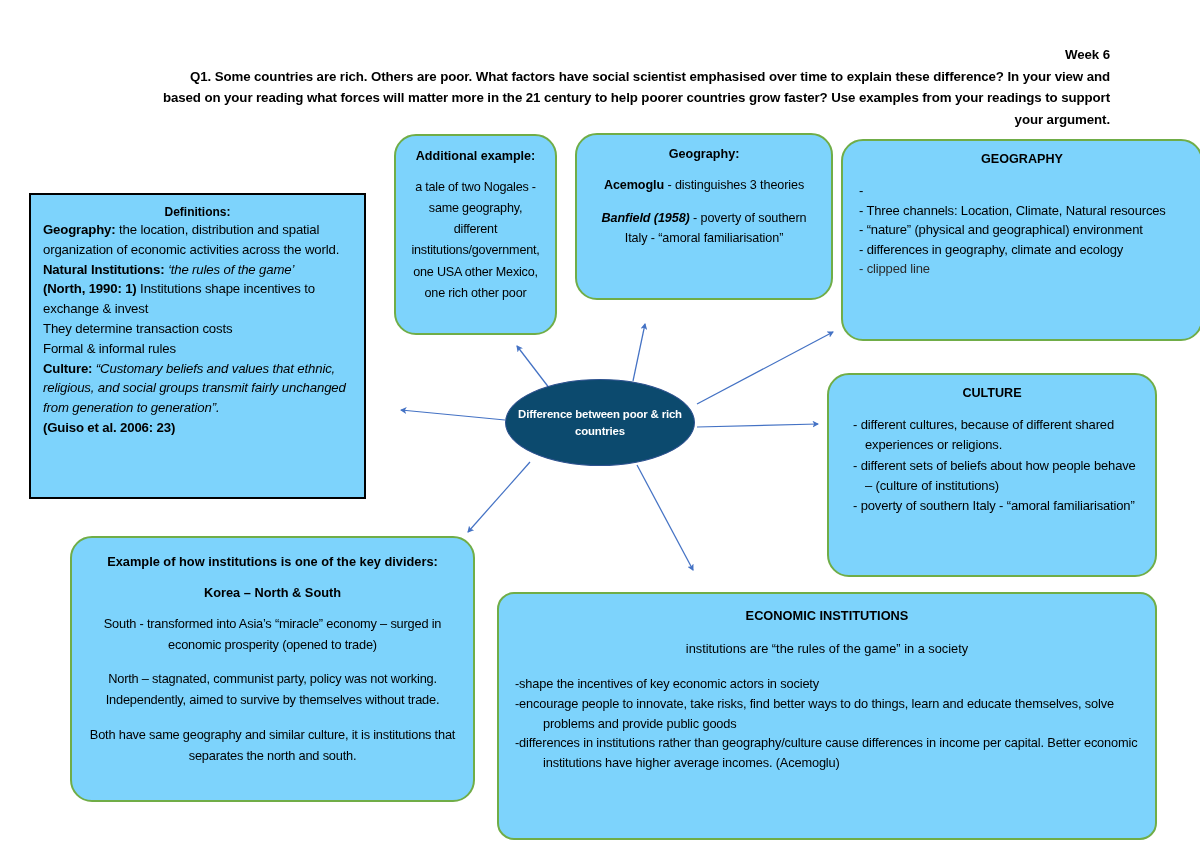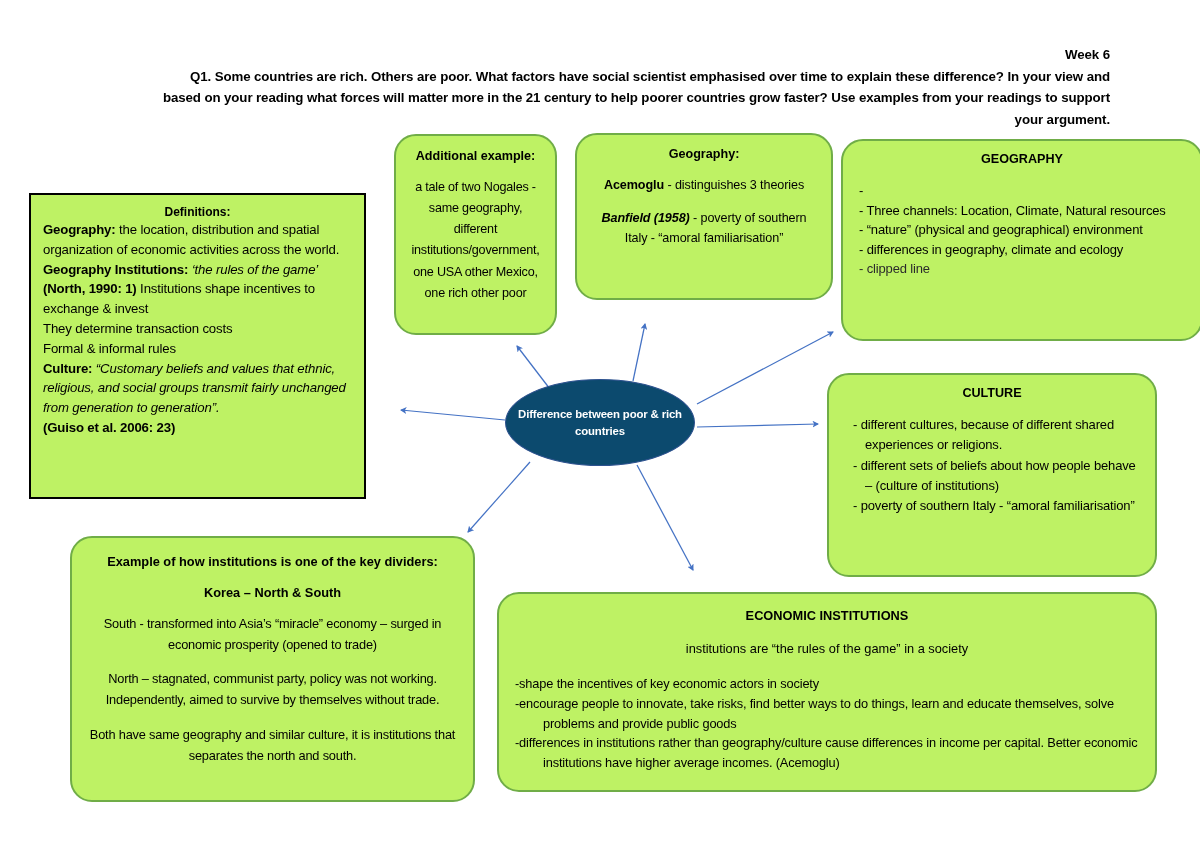"Additional example:" .node-box { background: #bef264 -> #7dd3fc }
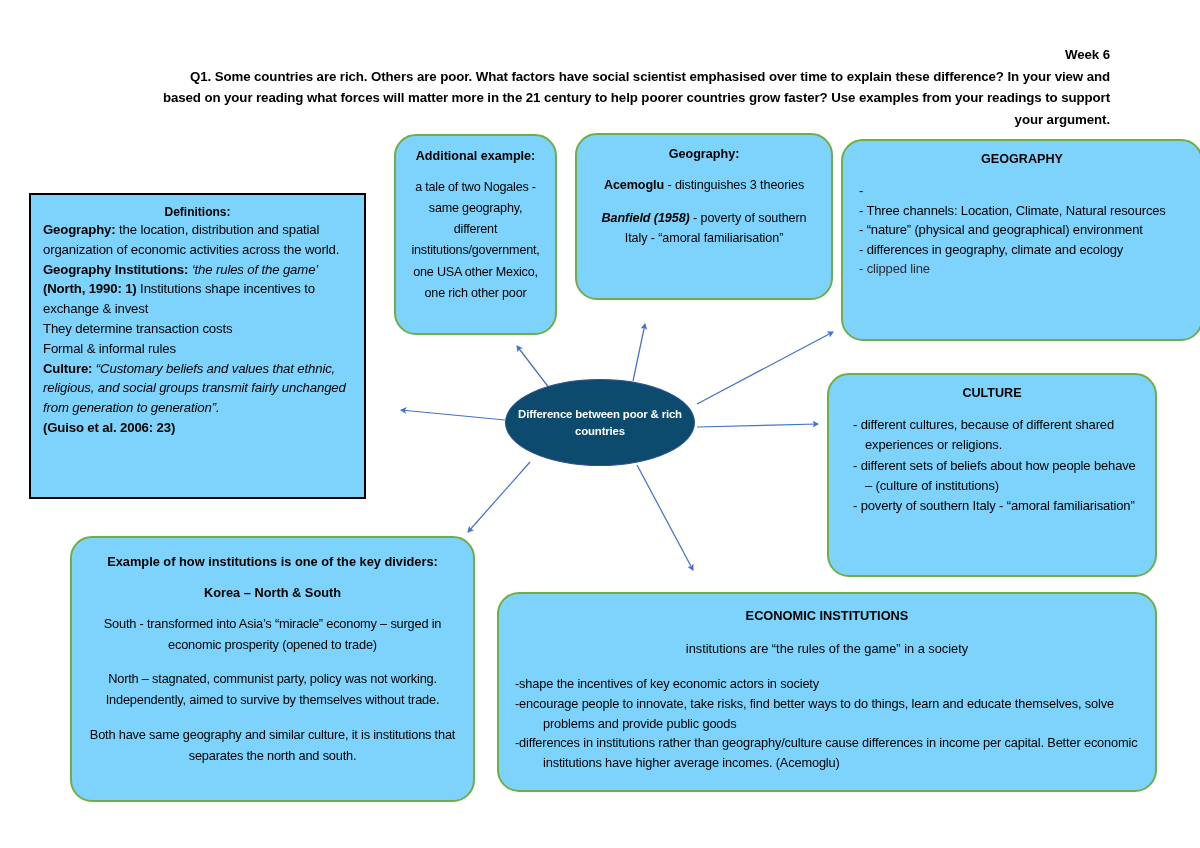"Geography Institutions:" span.b { text: Geography -> Natural }
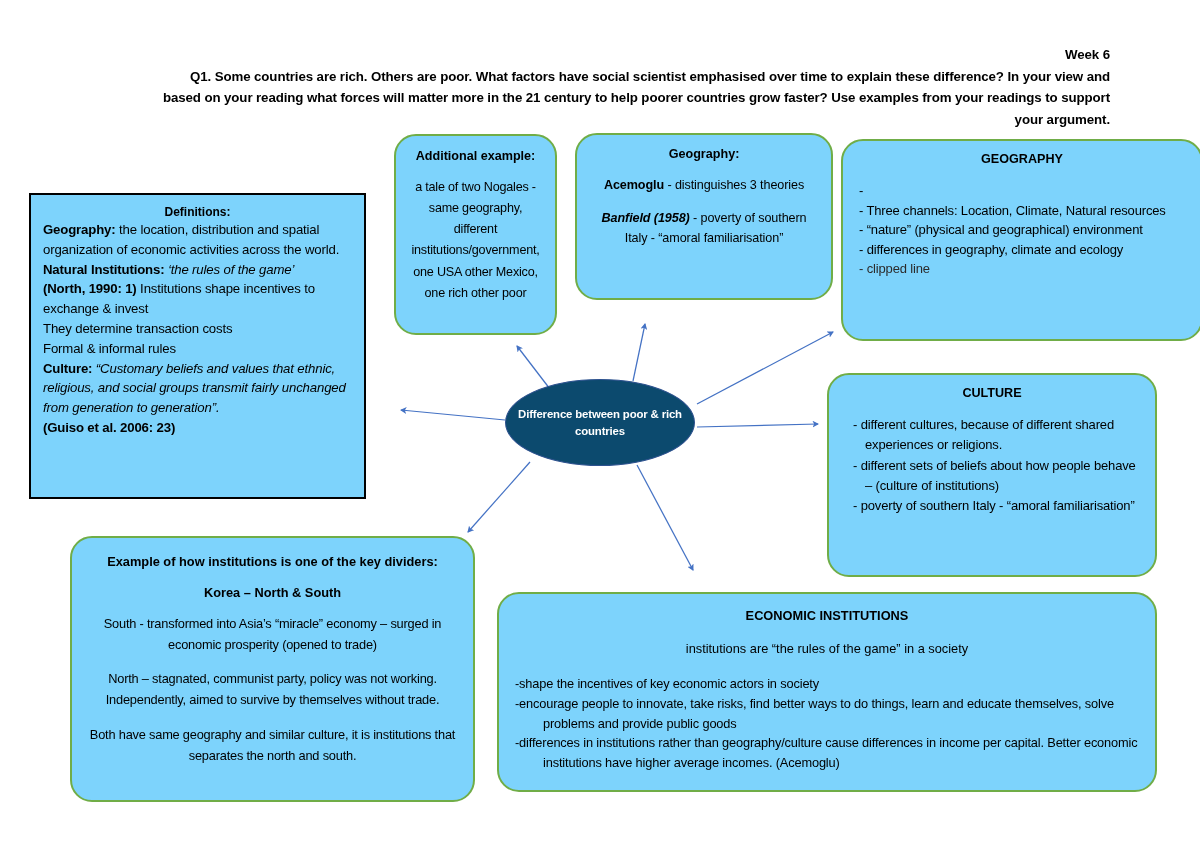"ECONOMIC INSTITUTIONS" #box-economic { border-radius: none -> 17px; height: 200px -> 248px }
